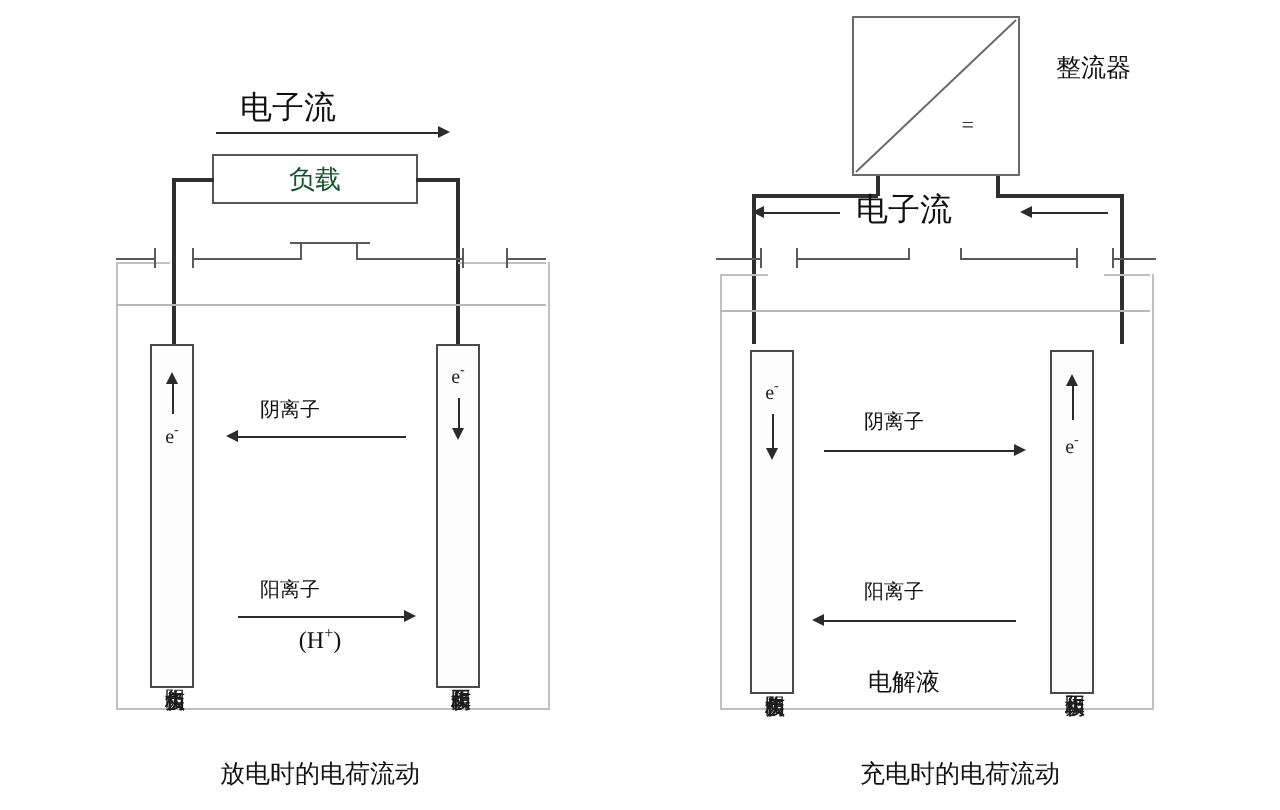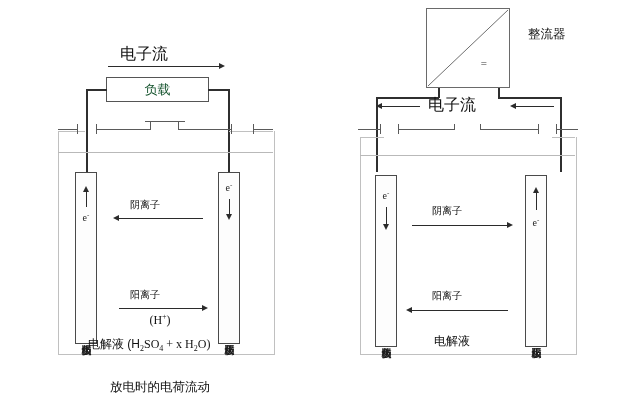"电解液 (H2SO4 + x H2O)" div.electrolyte { html: <div><span>电解液 (H</span><span><sub>2</sub><span>SO</span><sub>4</sub> <span>+ x H</span><sub>2</sub><span>O)</span></span></div> -> none }
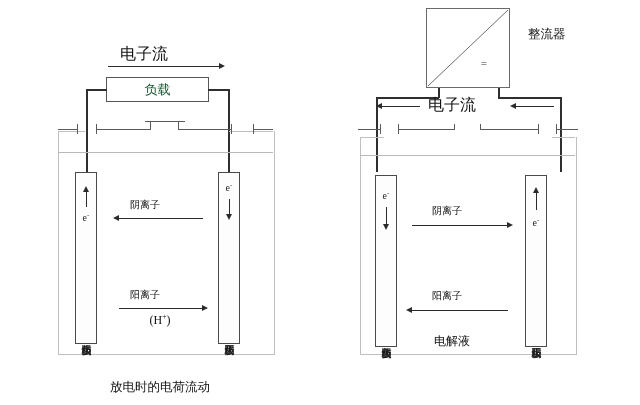"充电时的电荷流动" div.caption { html: none -> <div>充电时的电荷流动</div> }
